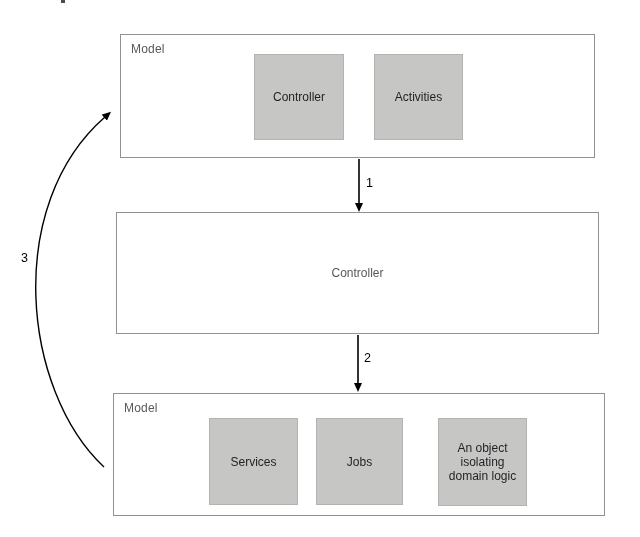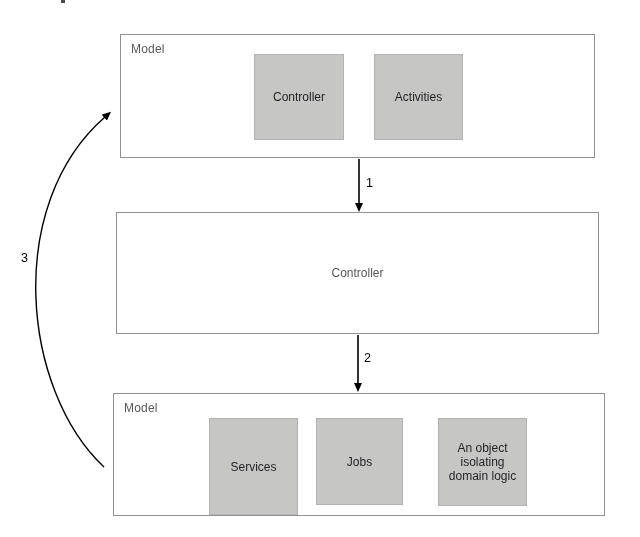"Services" #services-node { height: 97px -> 87px }
